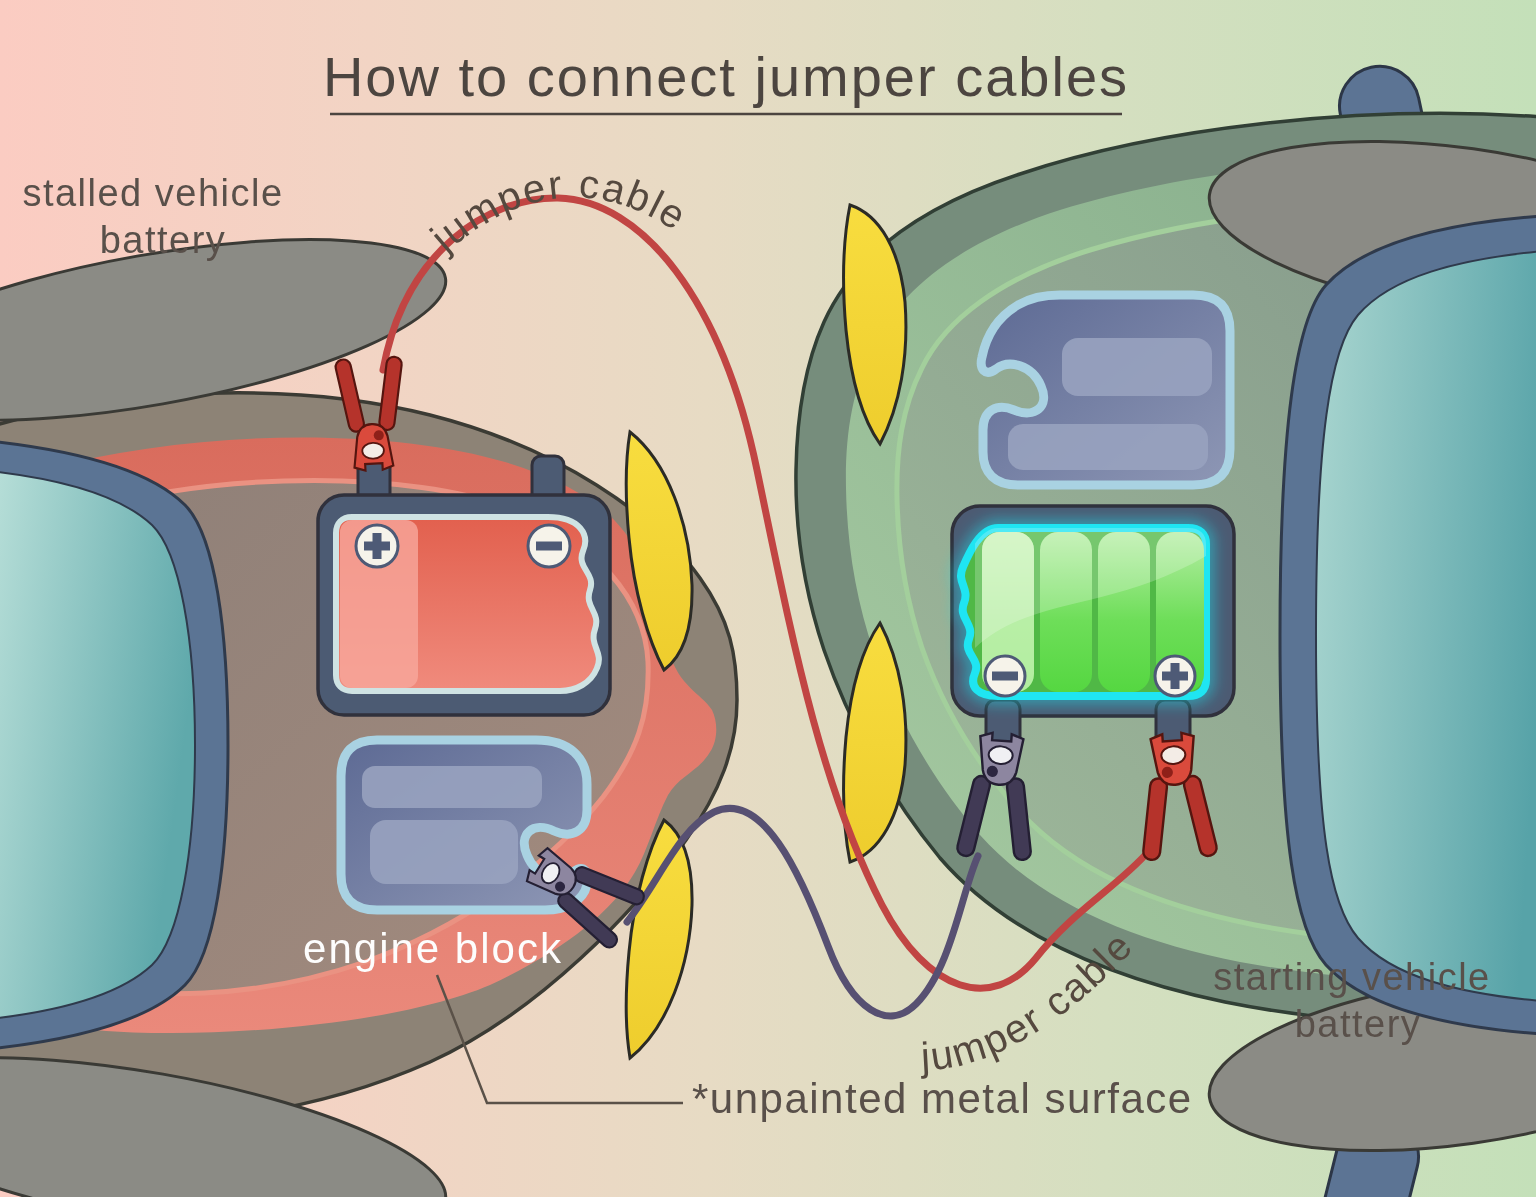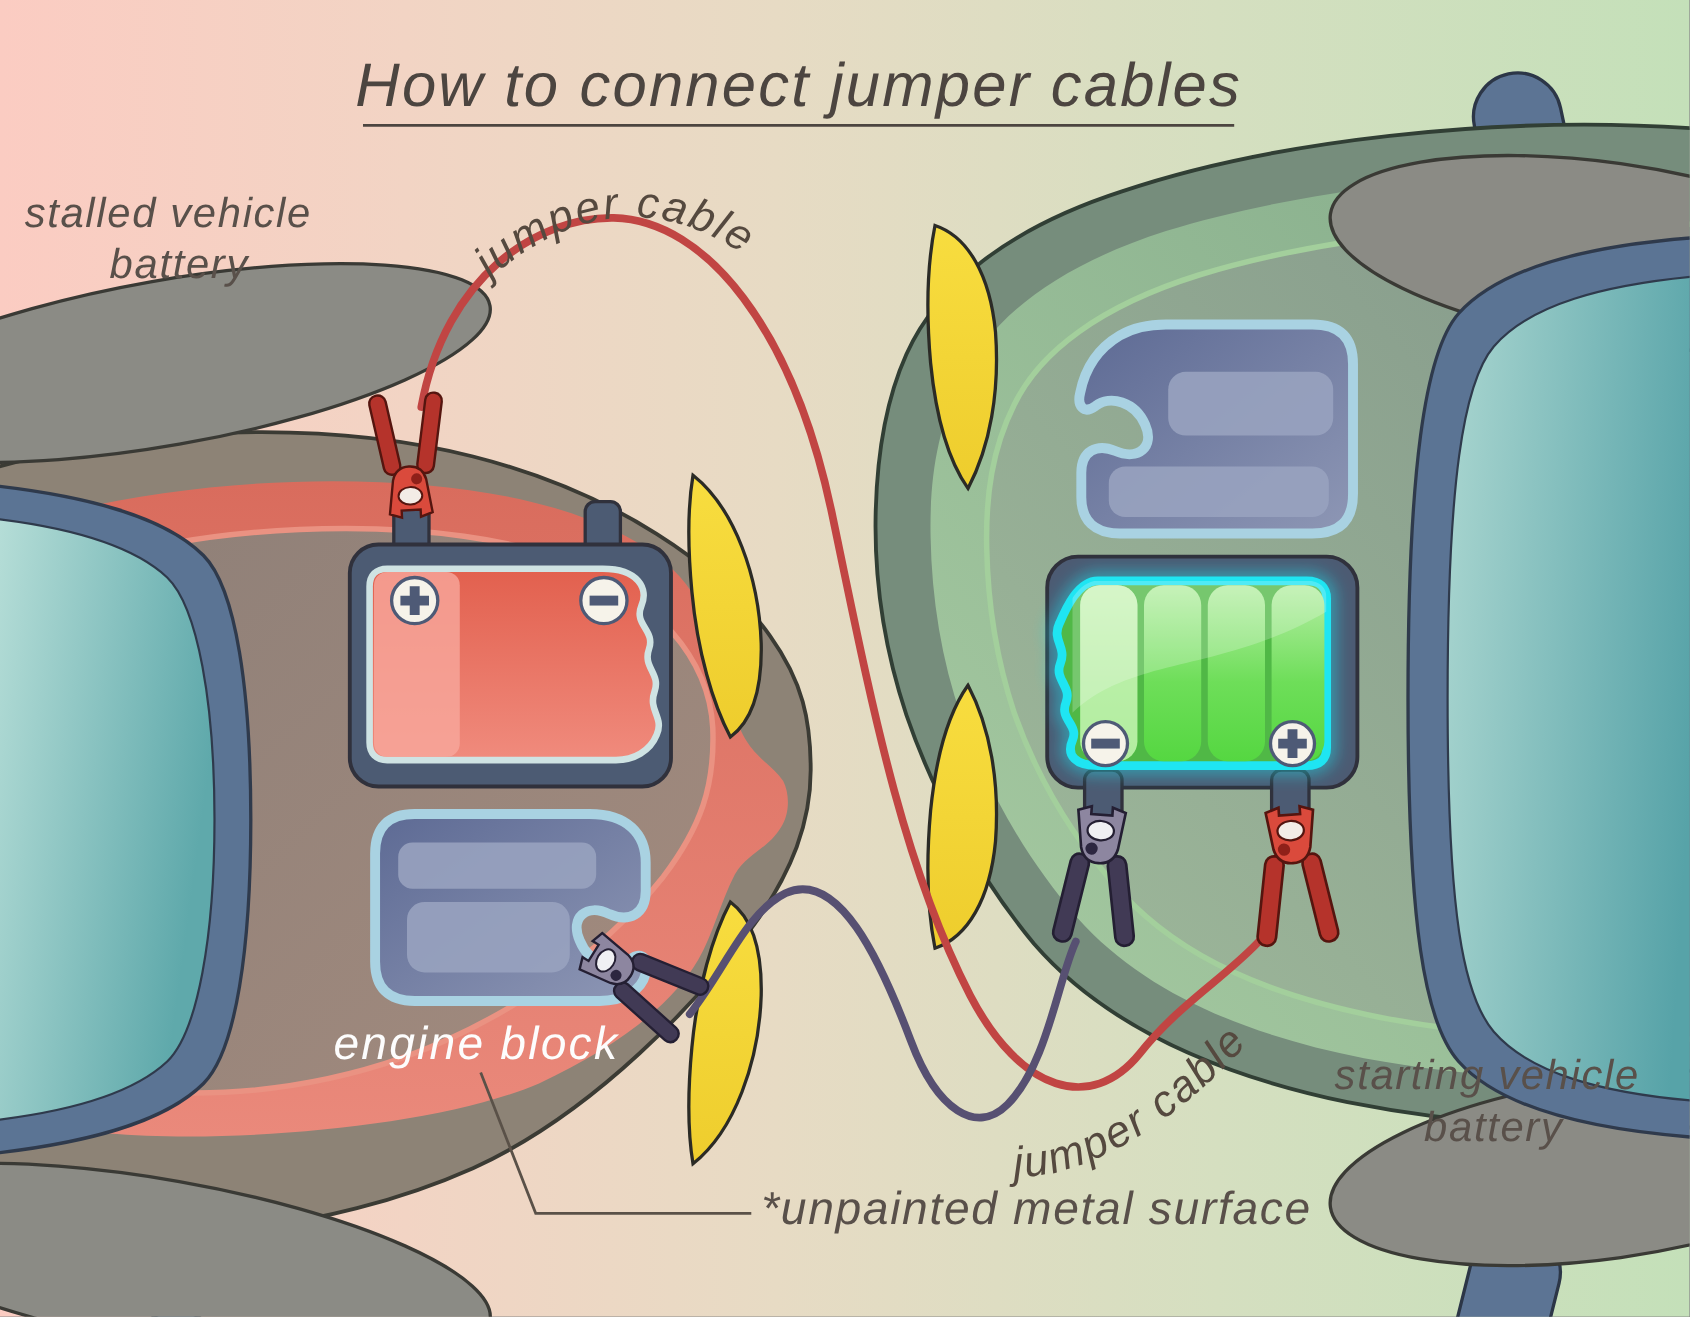"How to connect jumper cables" .stage { font-style: italic -> none }
